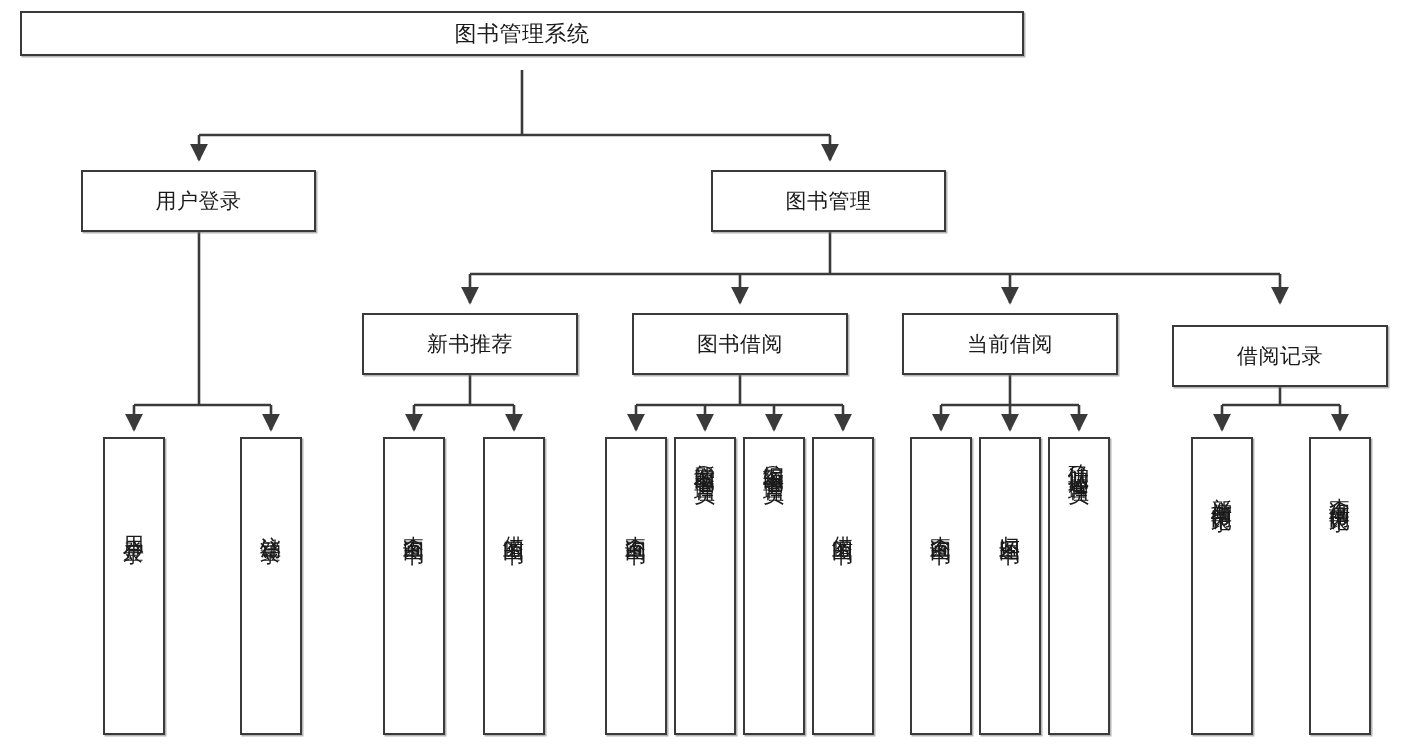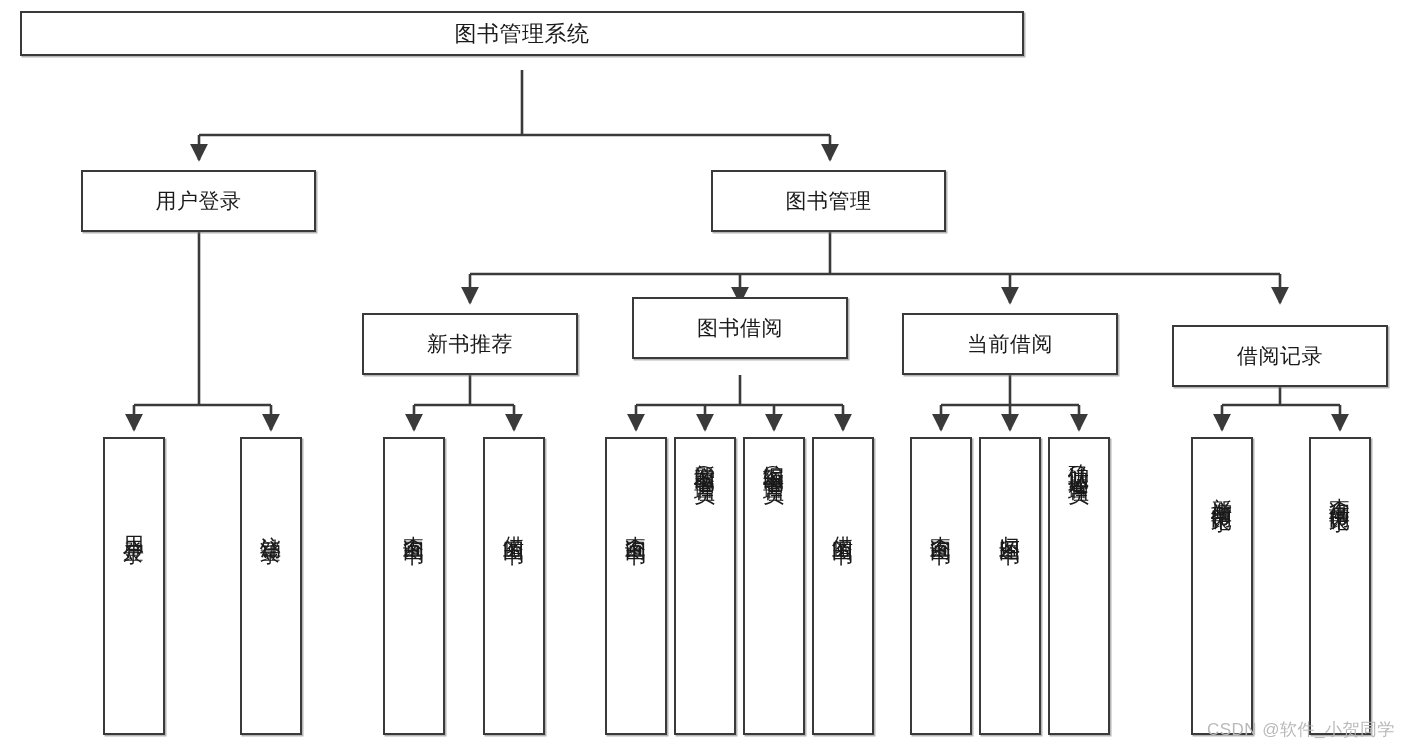"图书借阅" div.node { top: 297px -> 313px }
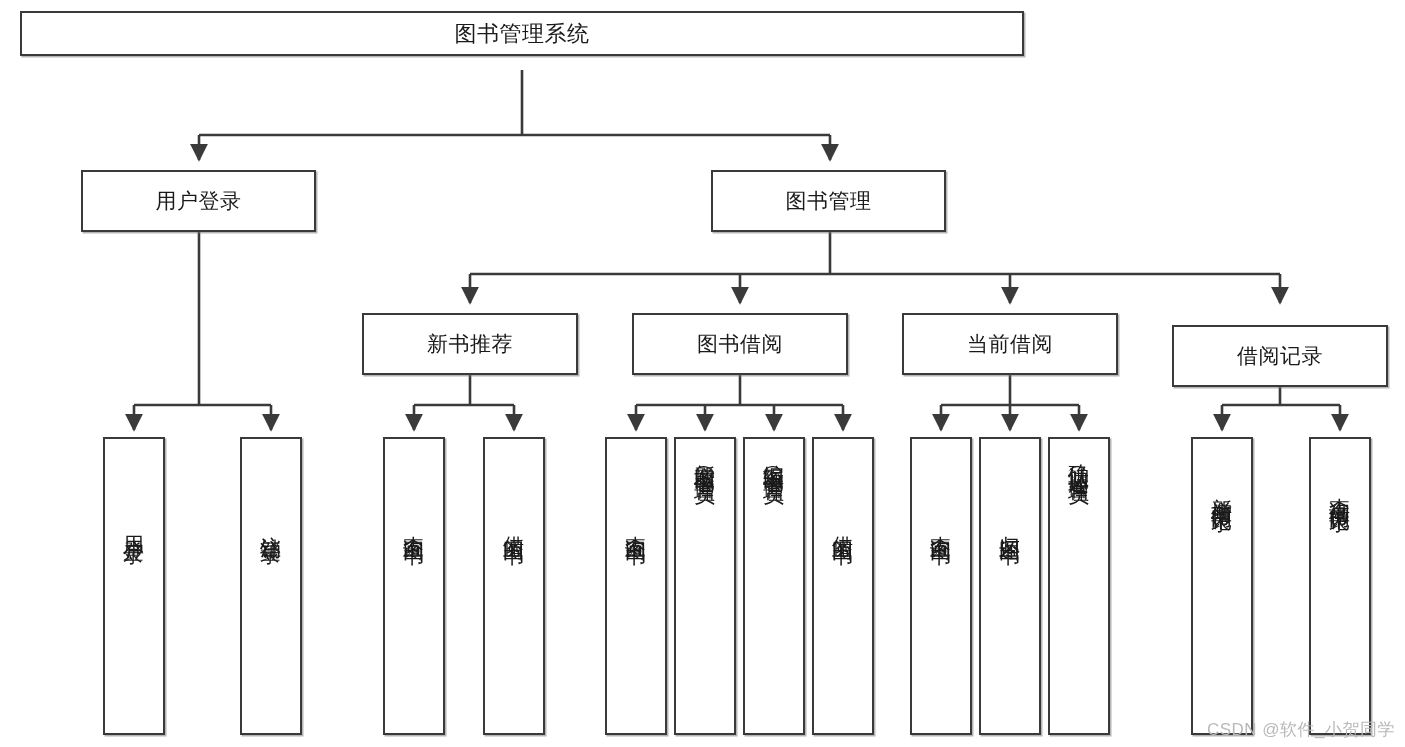"CSDN @软件_小贺同学" div.watermark { html: <div>CSDN @软件_小贺同学</div> -> none }
